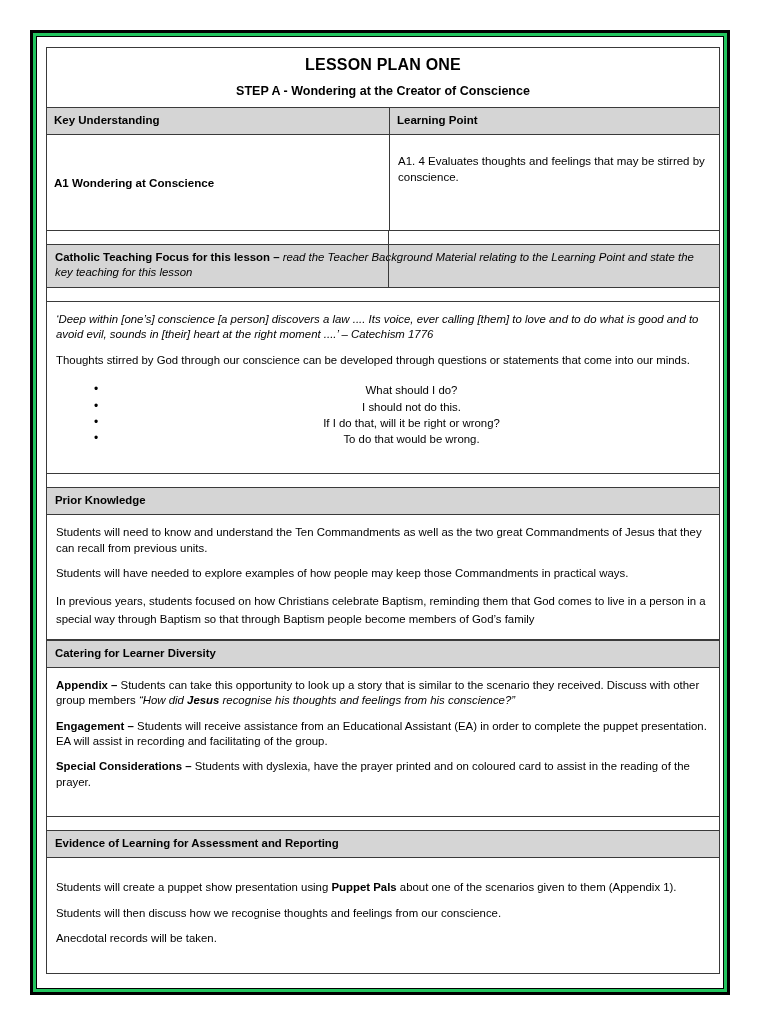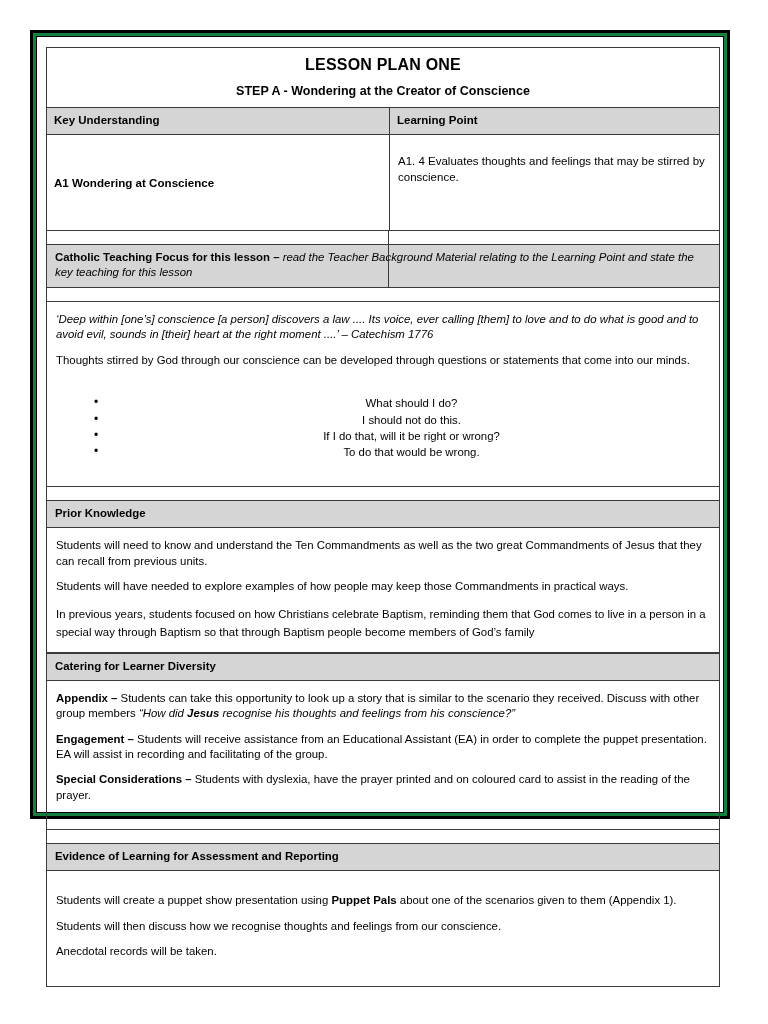"LESSON PLAN ONE" .page { background: #15803d -> #22c55e; height: 789px -> 965px }
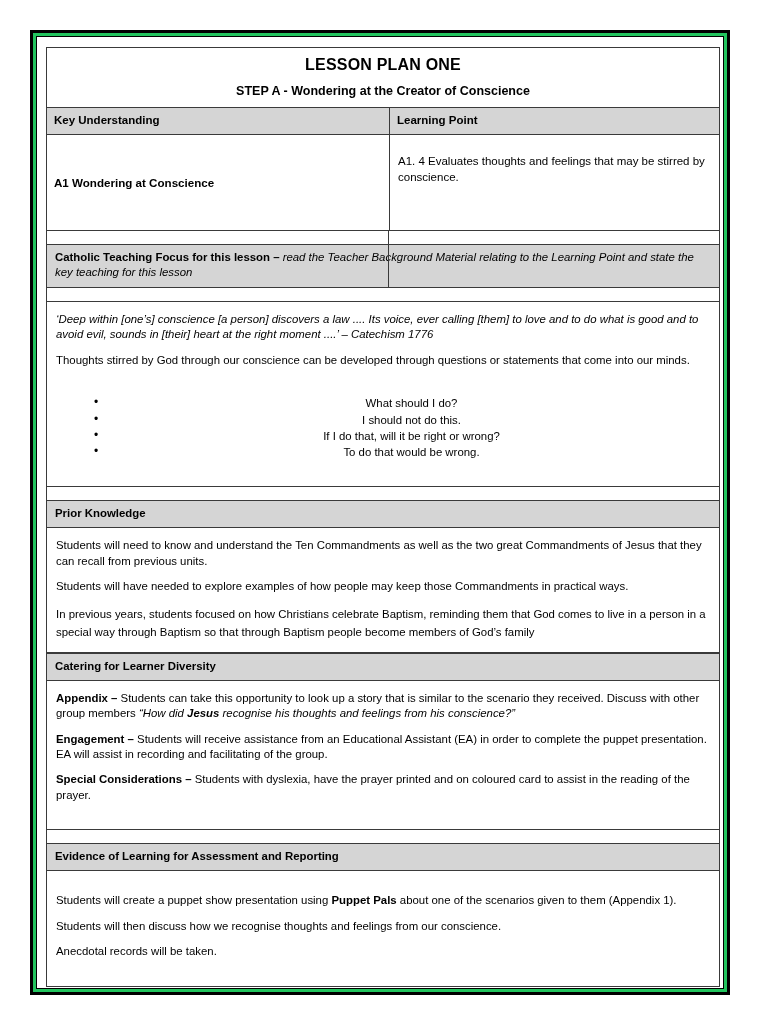"Thoughts stirred by God through" .tight { margin-bottom: 27px -> 14px }
